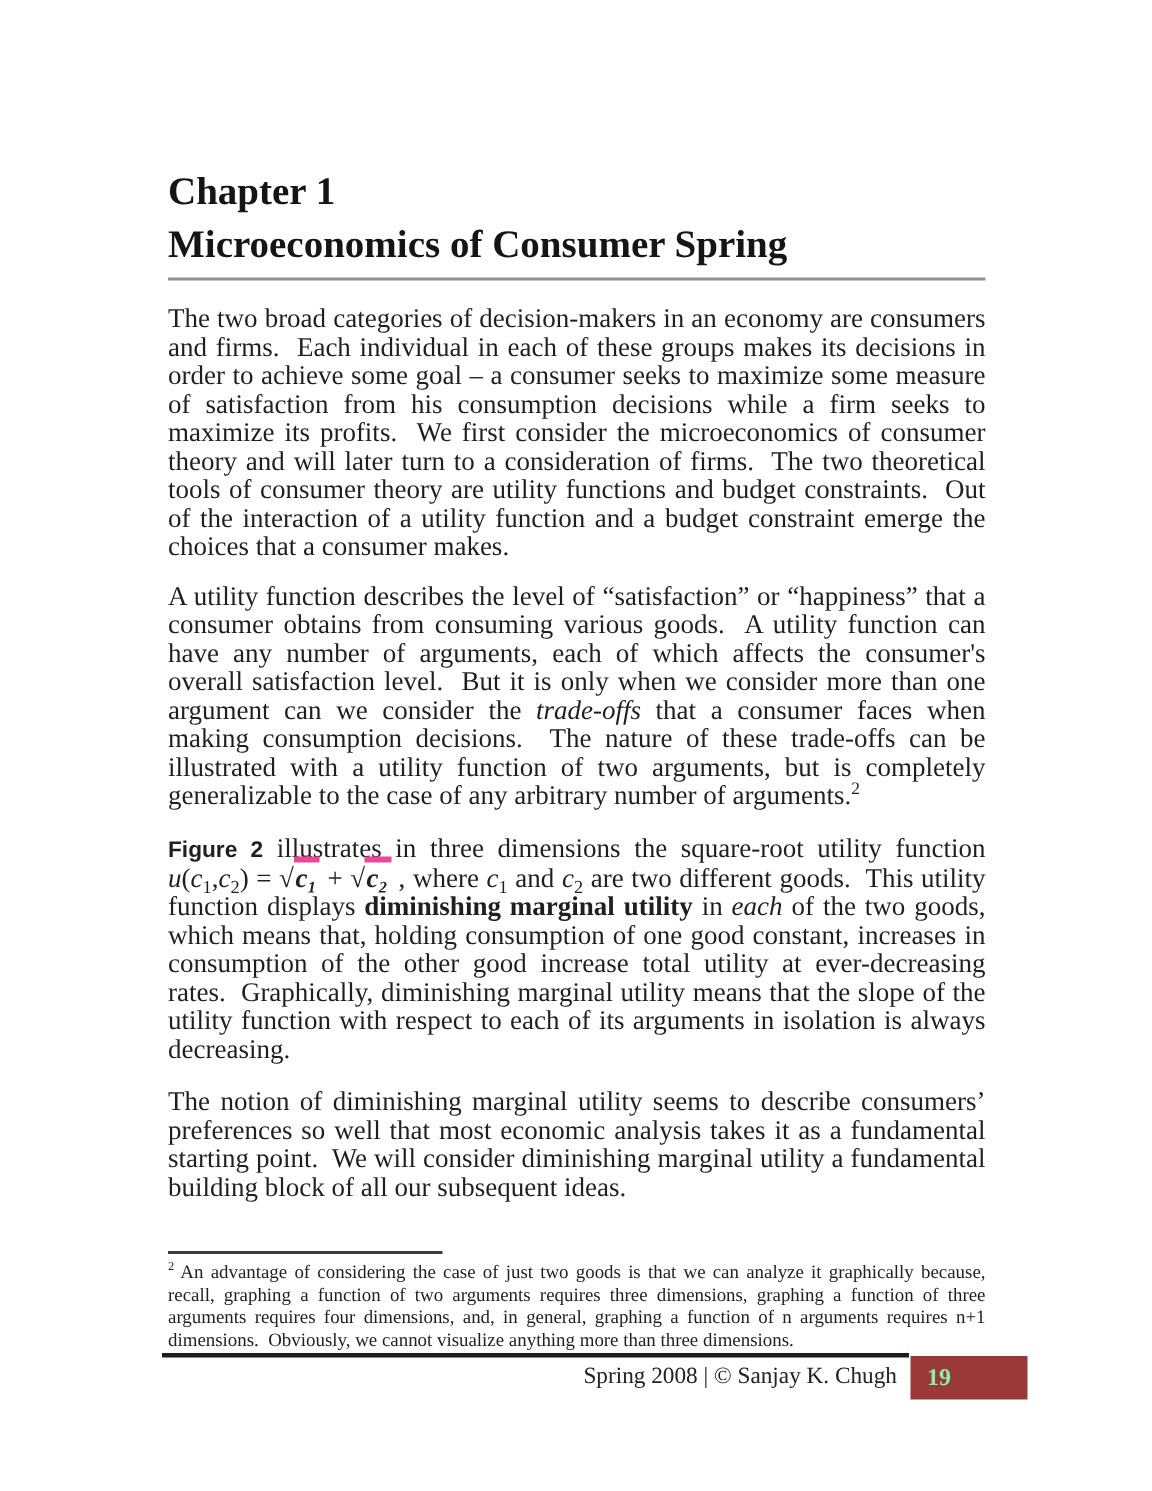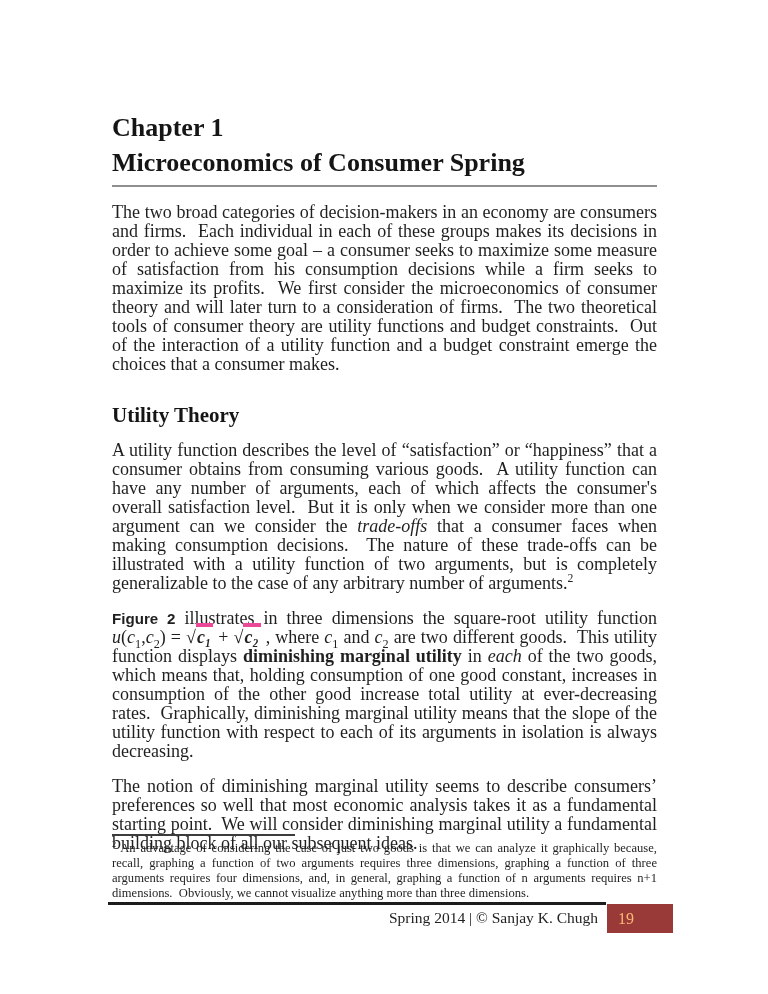"Utility Theory" h2.section-heading { html: <h2>Utility Theory</h2> -> none }
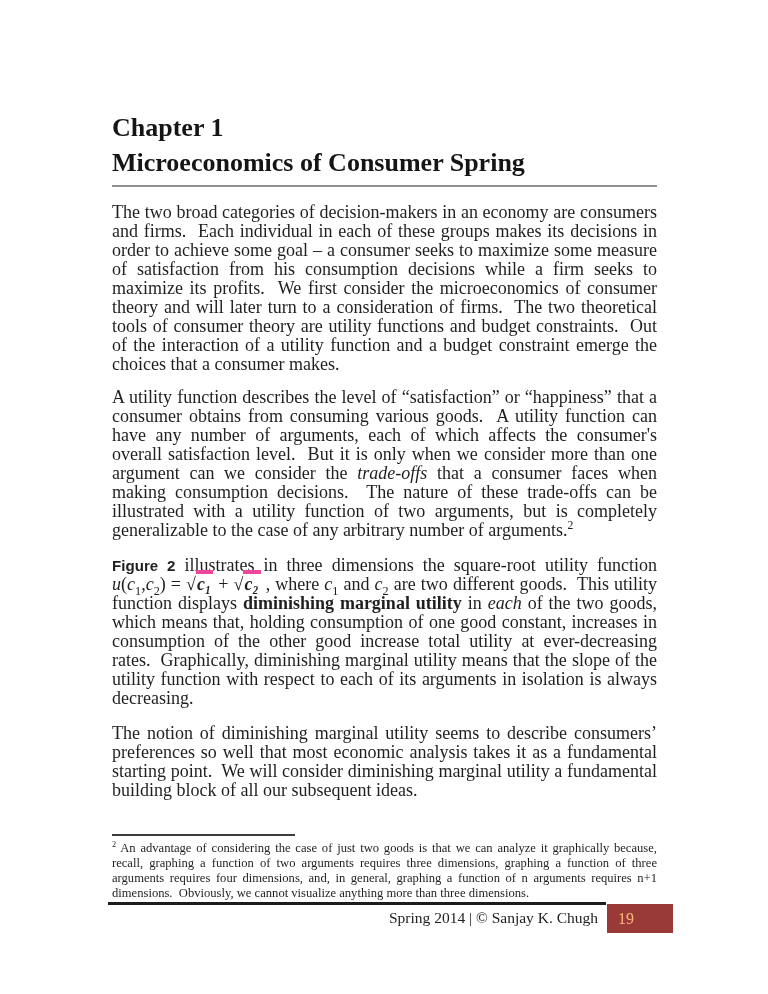"Spring 2014 | © Sanjay" div.footer-credit { text: 2014 -> 2008 }
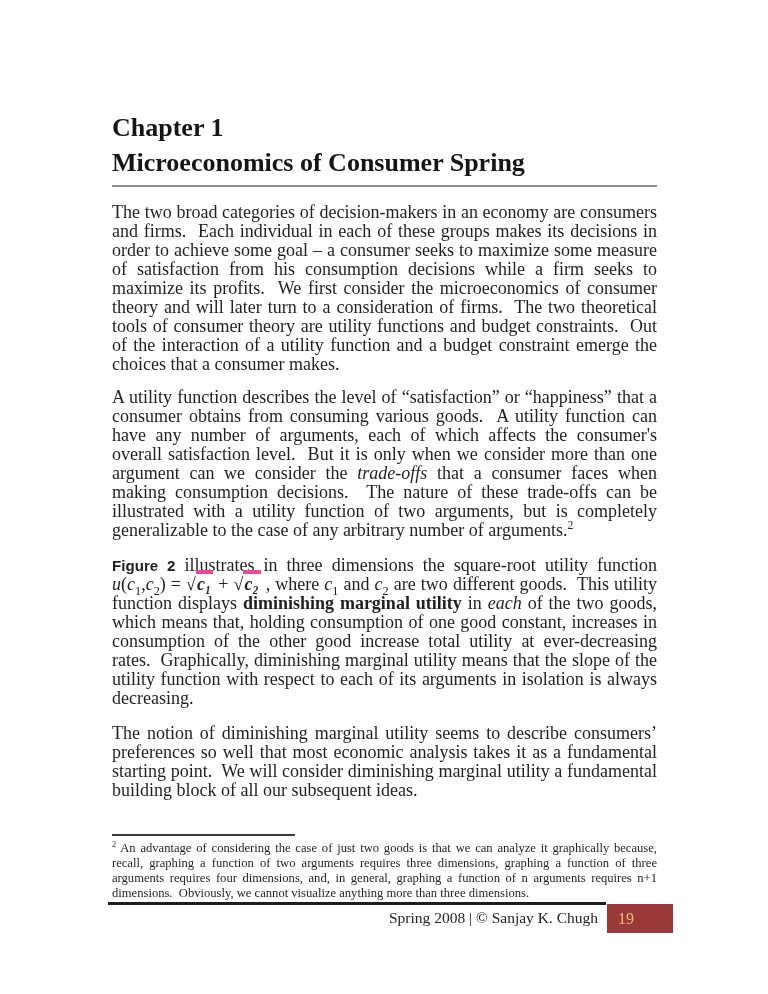"19" .page-number-badge { color: #fdba74 -> #86efac; font-weight: none -> bold; width: 66px -> 78px }
